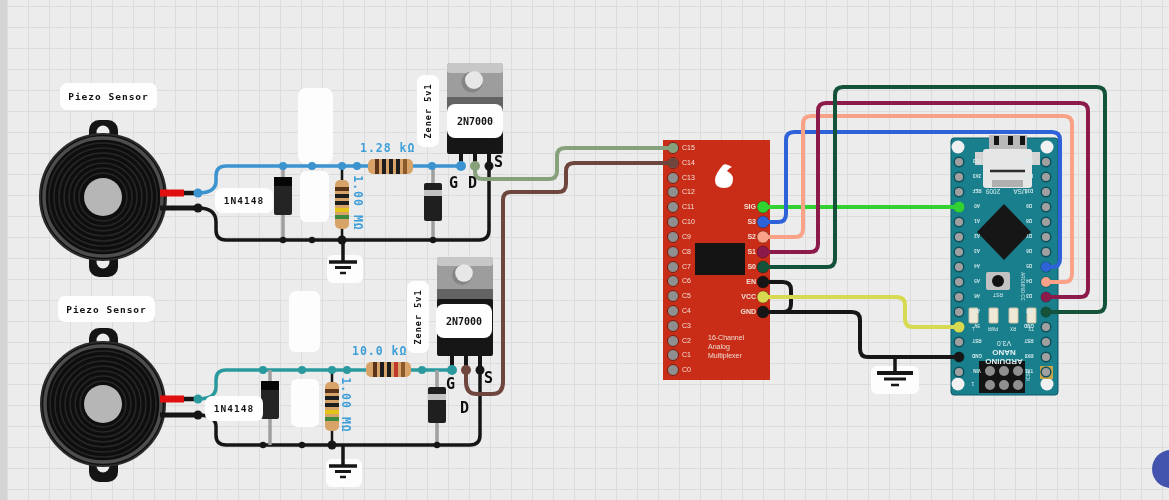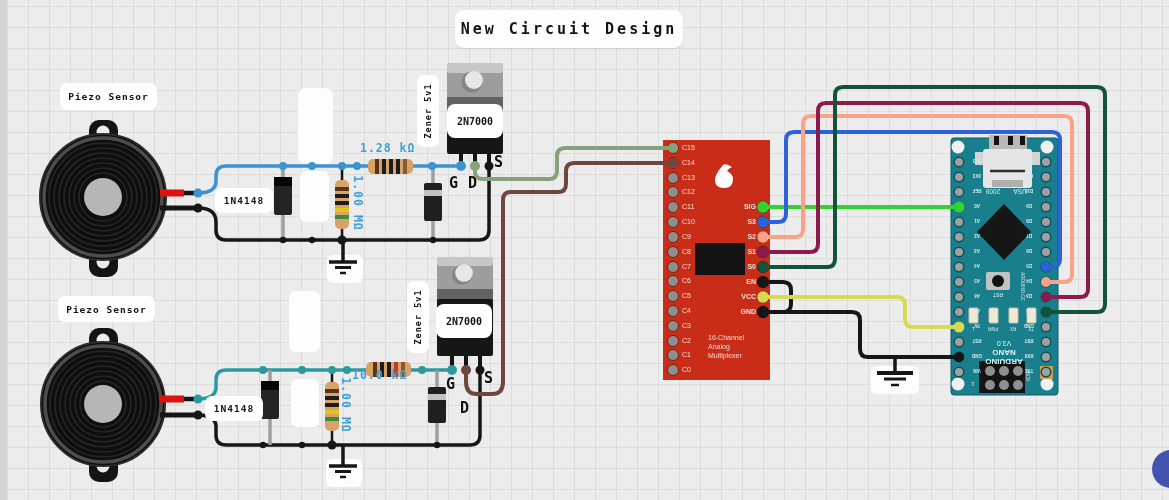"New Circuit Design" div.t { html: <div>New Circuit Design</div> -> none }
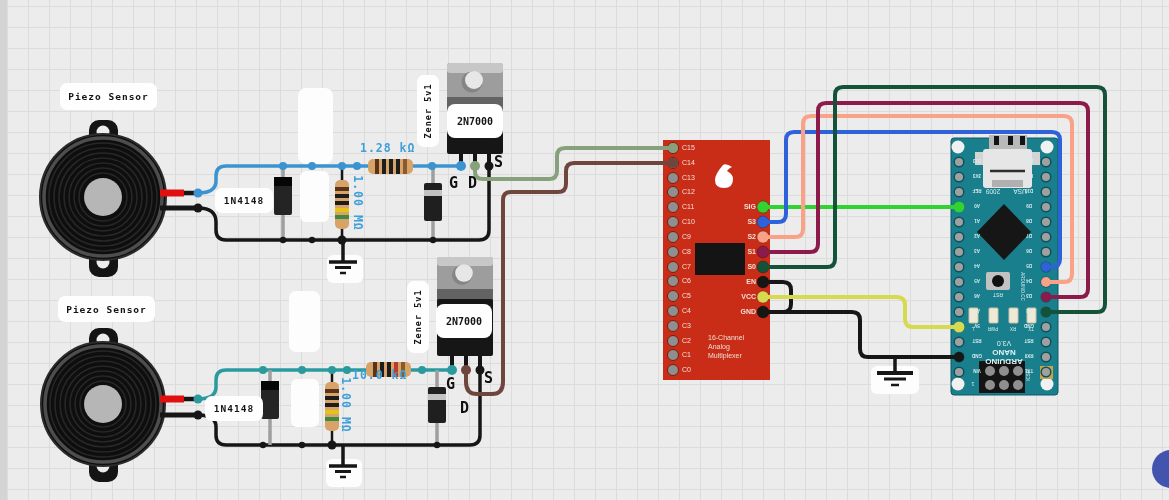"10.0 kΩ" div.t { margin-top: 24px -> none }
